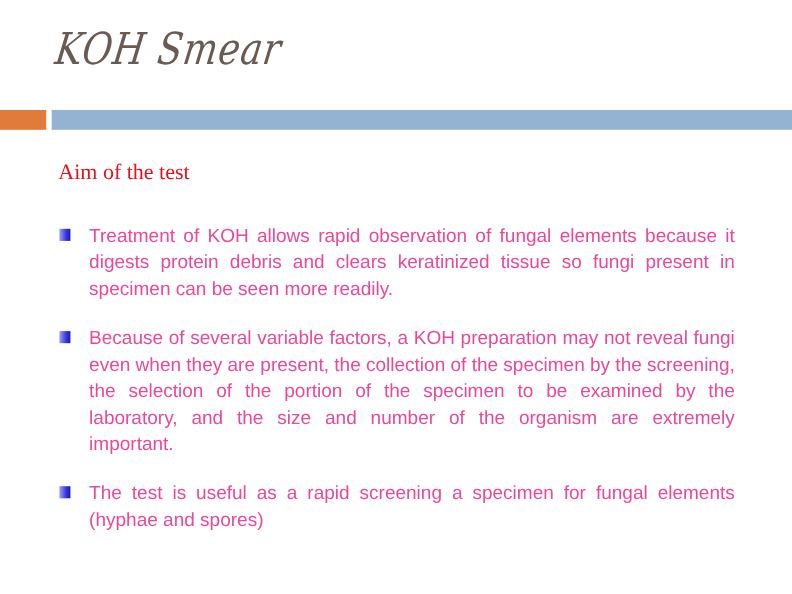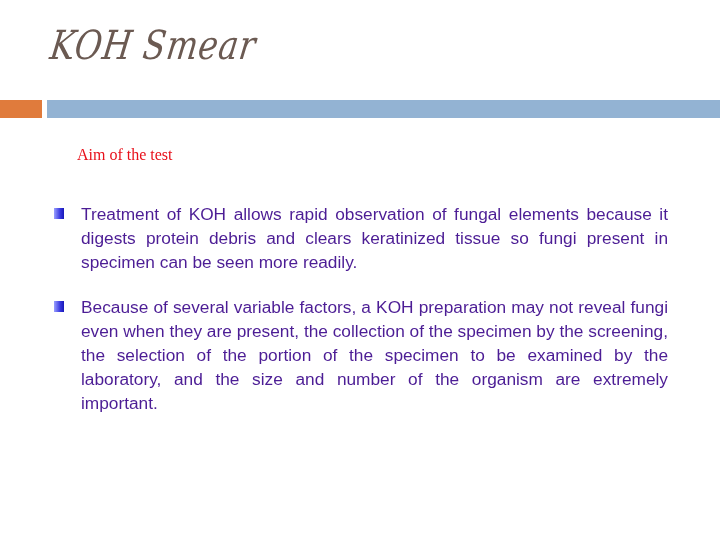"Aim of the test" .subtitle { font-size: 16px -> 20px; margin-left: 24px -> none }
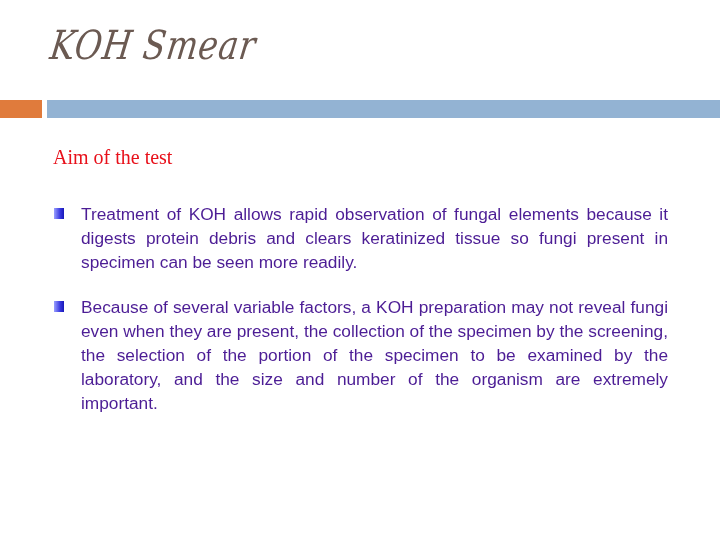"Treatment of KOH allows rapid" .bullet { color: #4c1d95 -> #ec4899 }
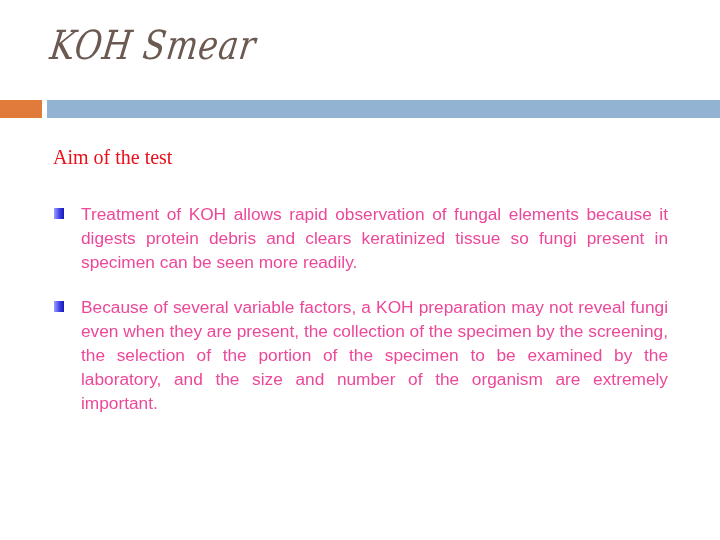"The test is useful as" li.bullet { html: none -> <li> <span></span> <span>The test is useful as a rapid screening a specimen for fungal elements (hyphae and spores)</span> </li> }
